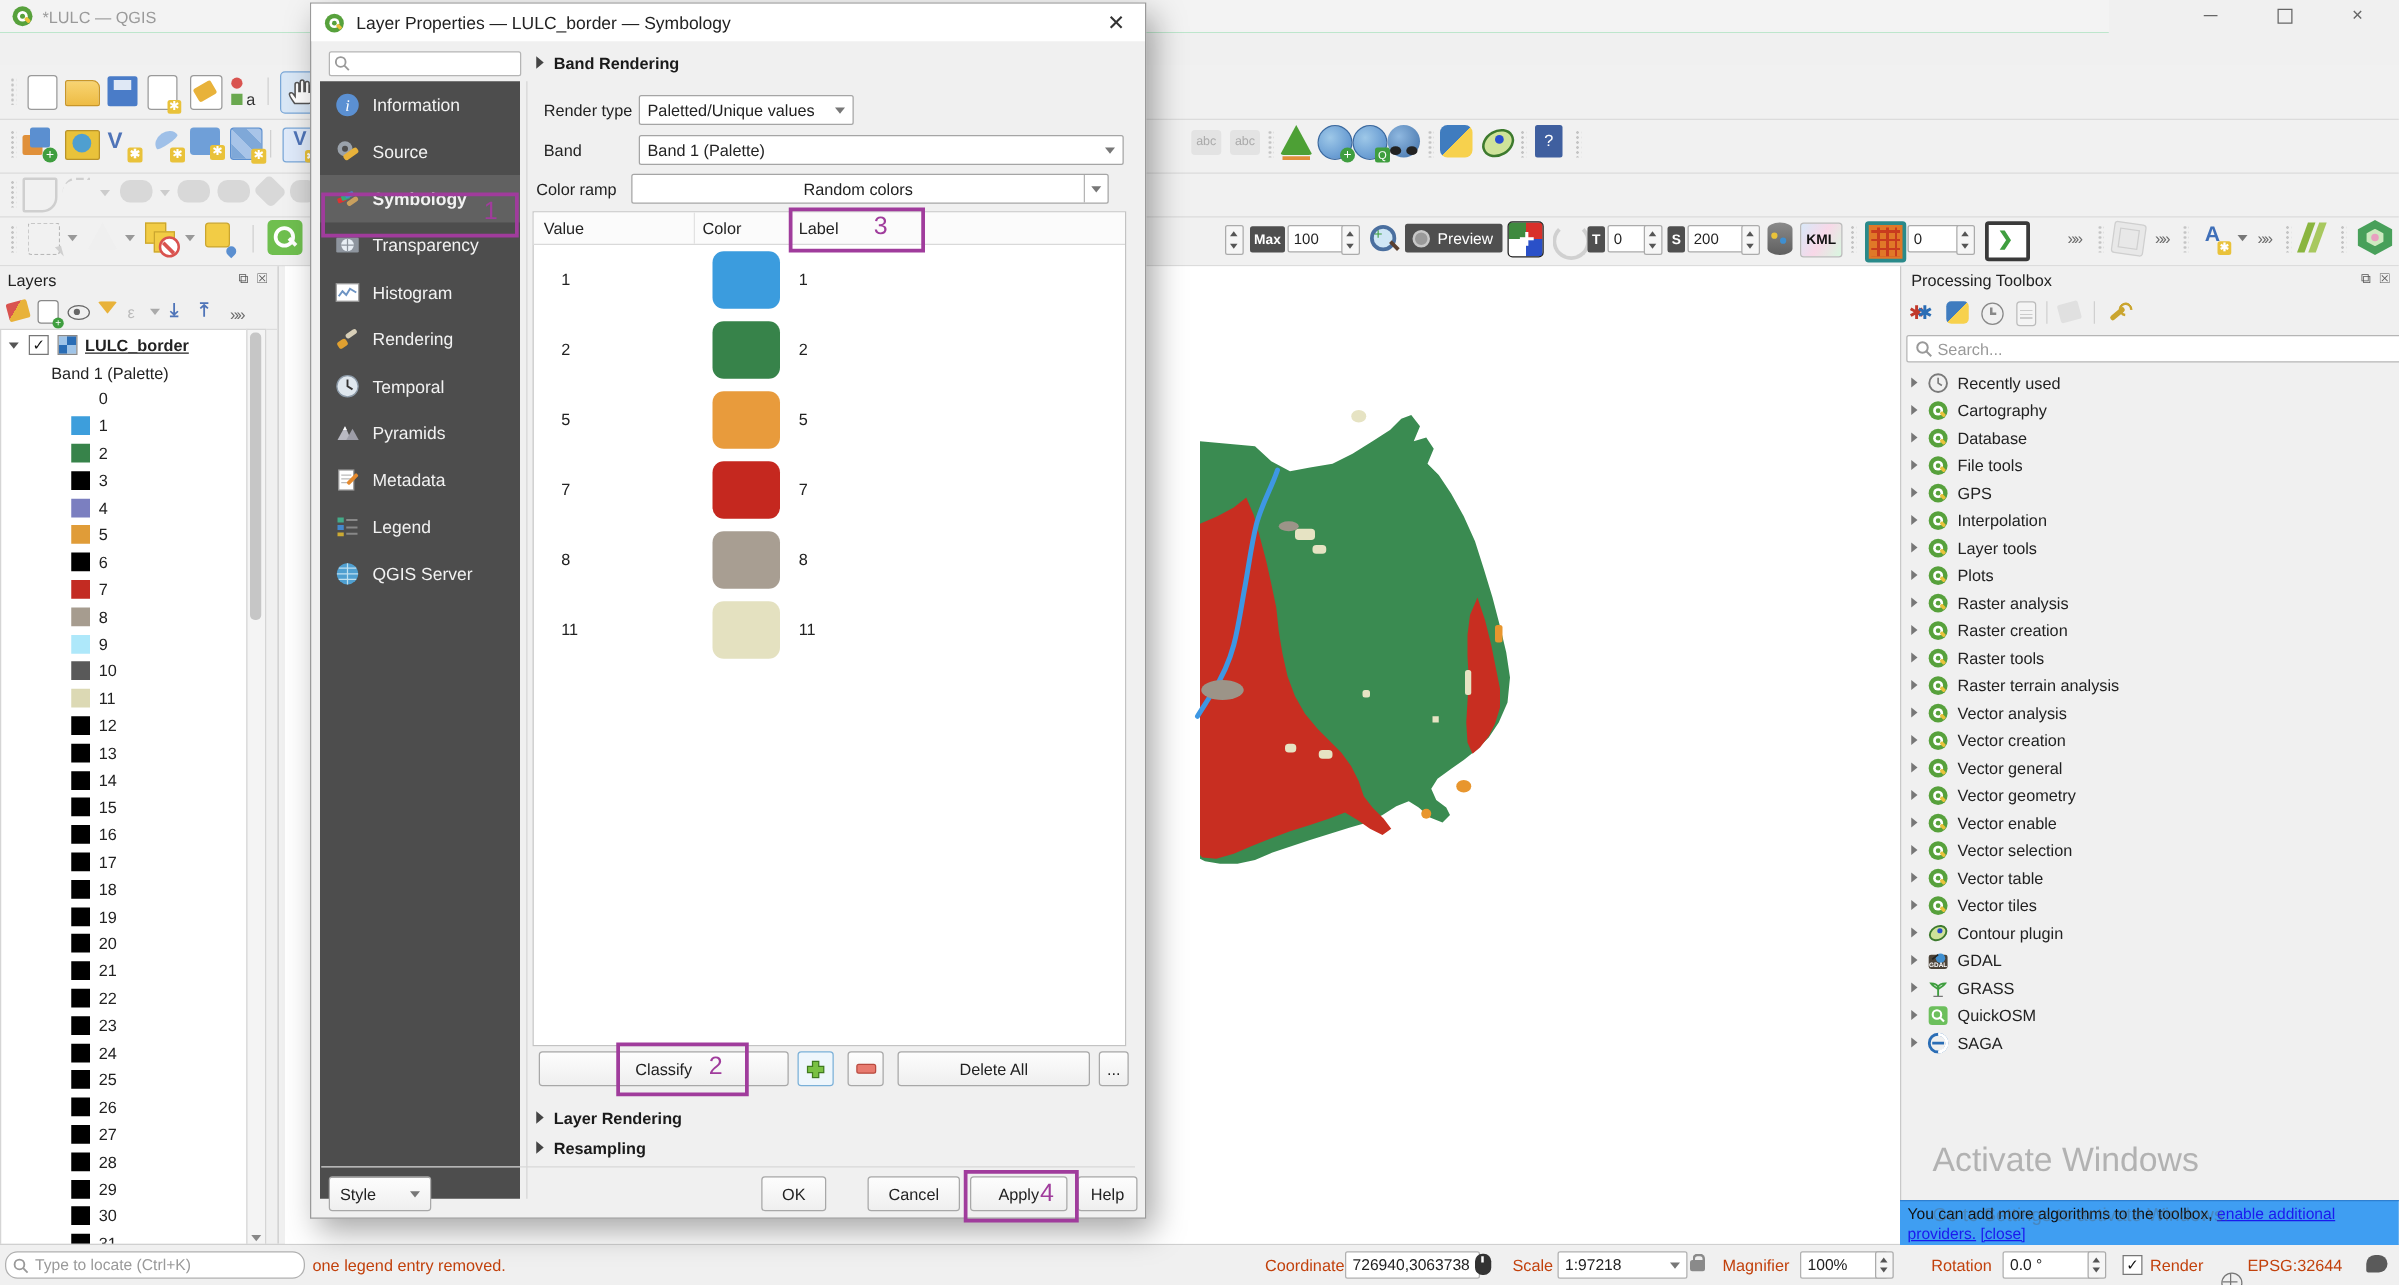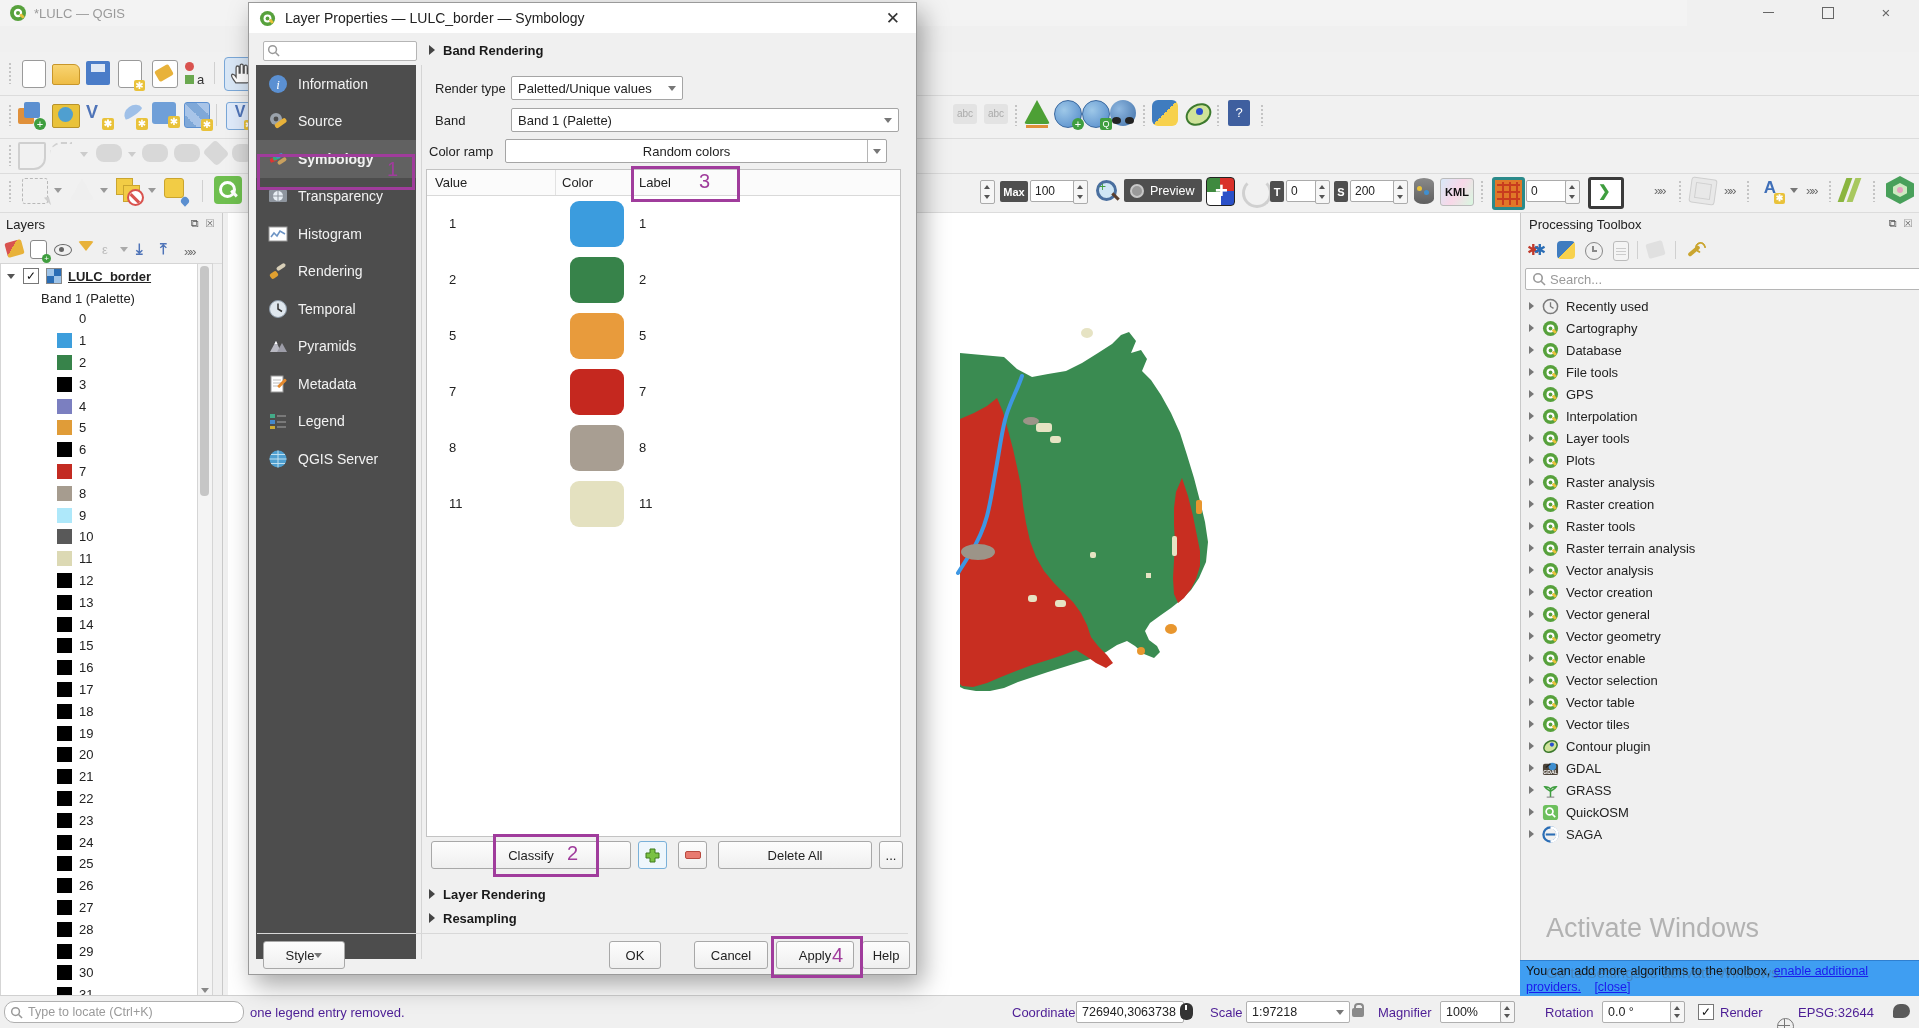"Style" div.dbtn { justify-content: none -> space-between }
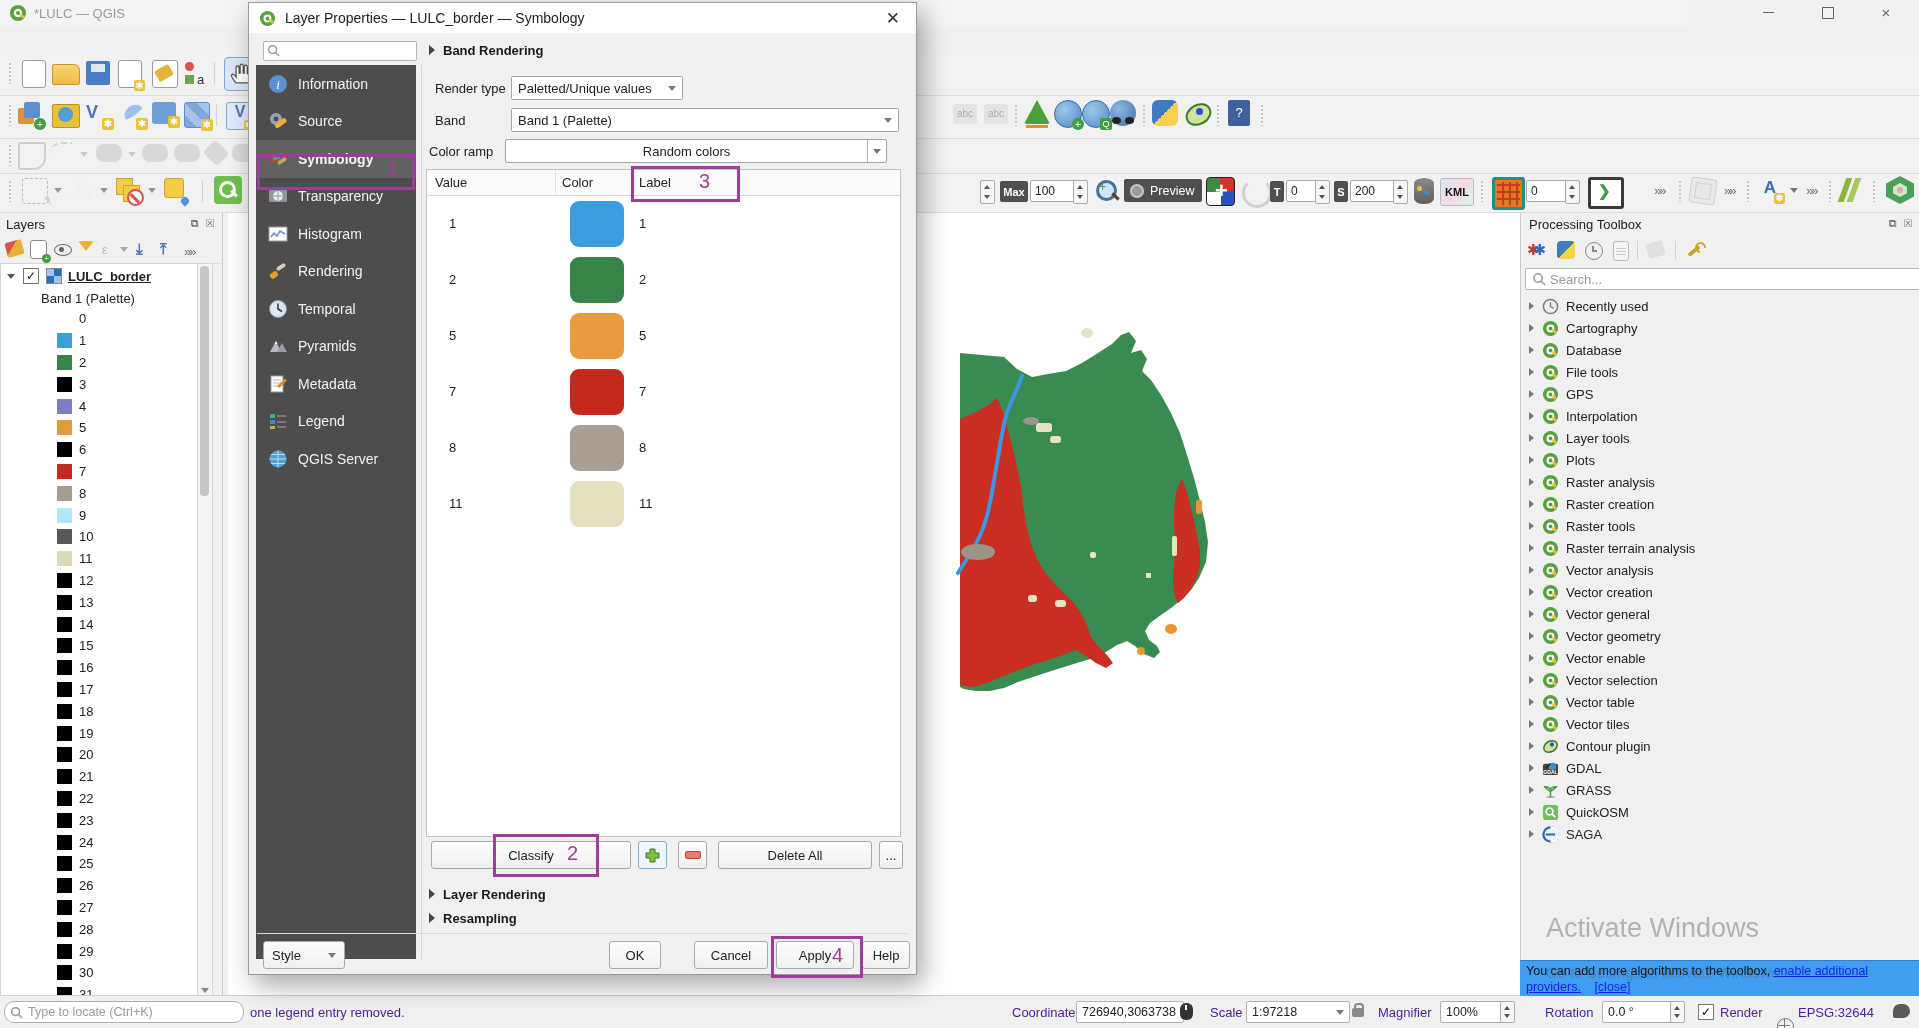"[close]" a { margin-left: 10px -> none }
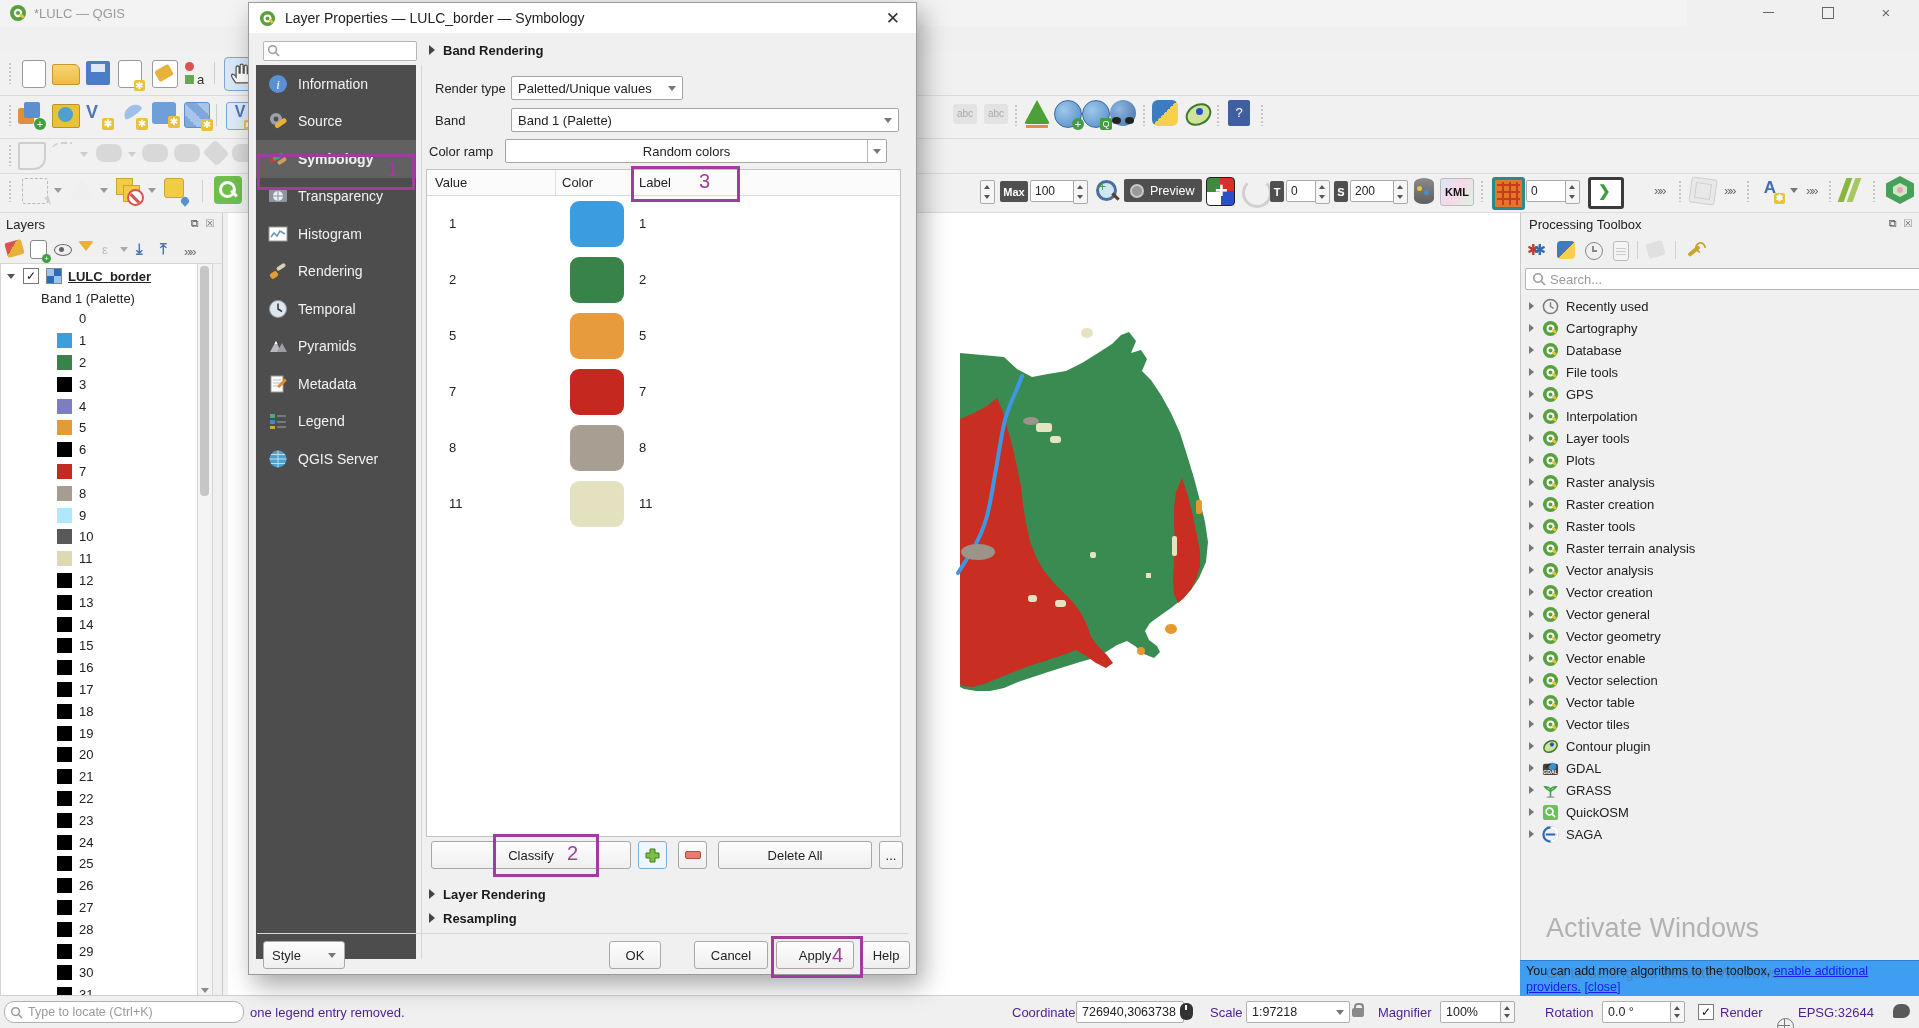"one legend entry removed." .sb-label { color: #4c1d95 -> #c2410c }
